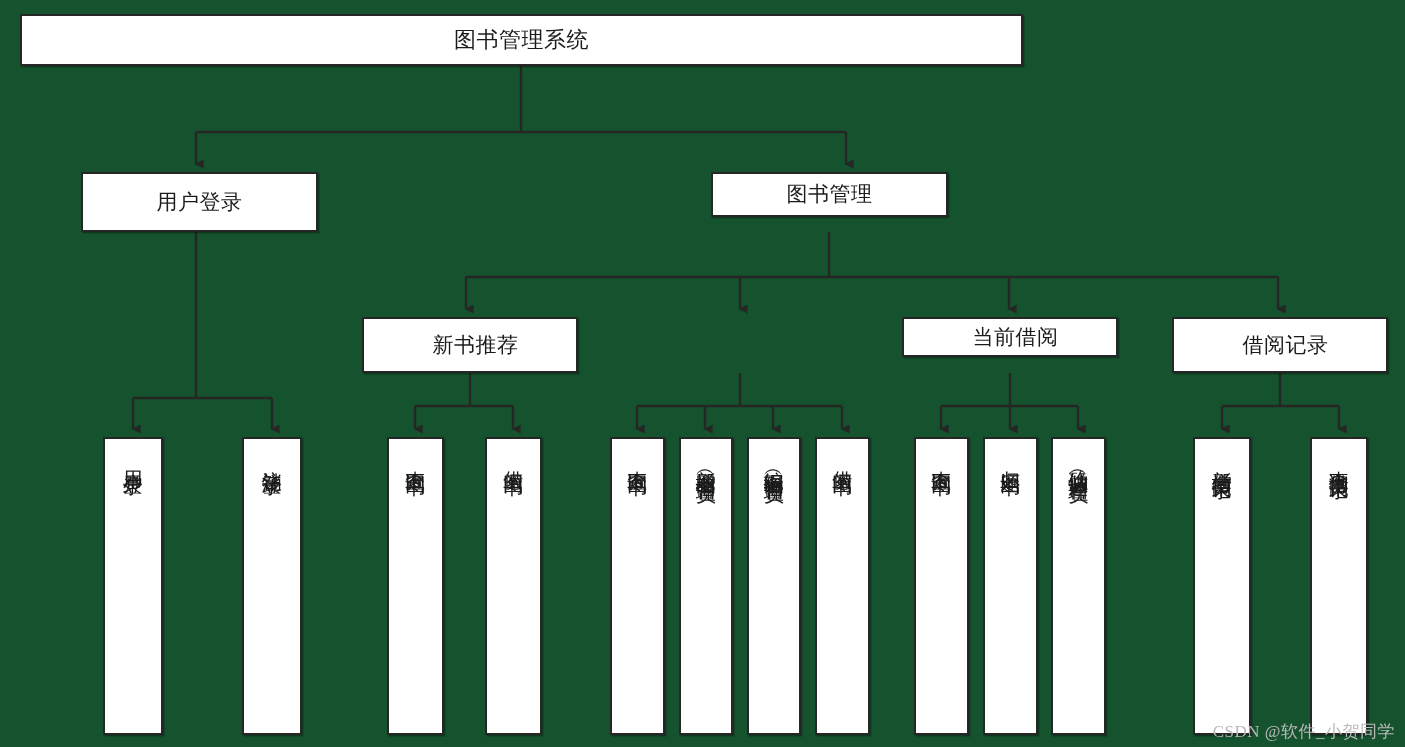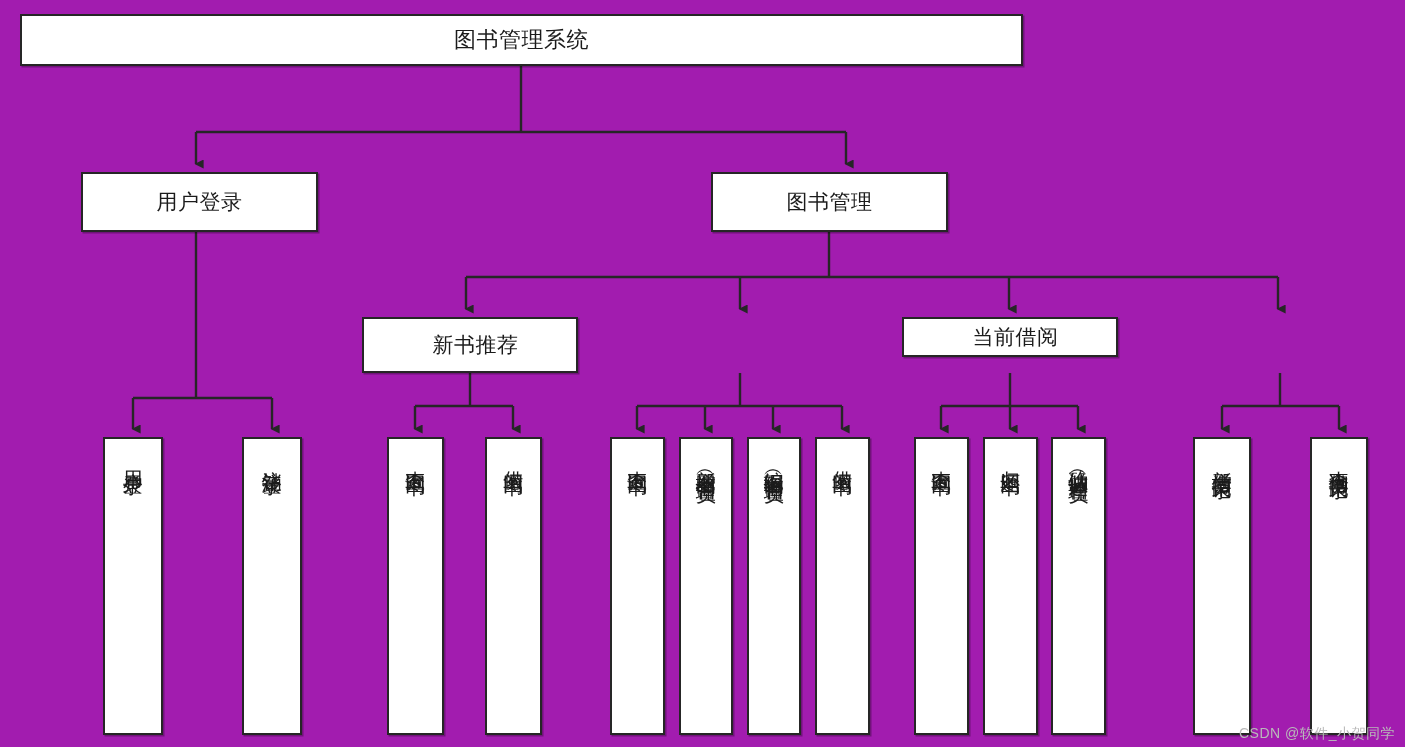"图书管理系统" #canvas { background: #a21caf -> #14532d }
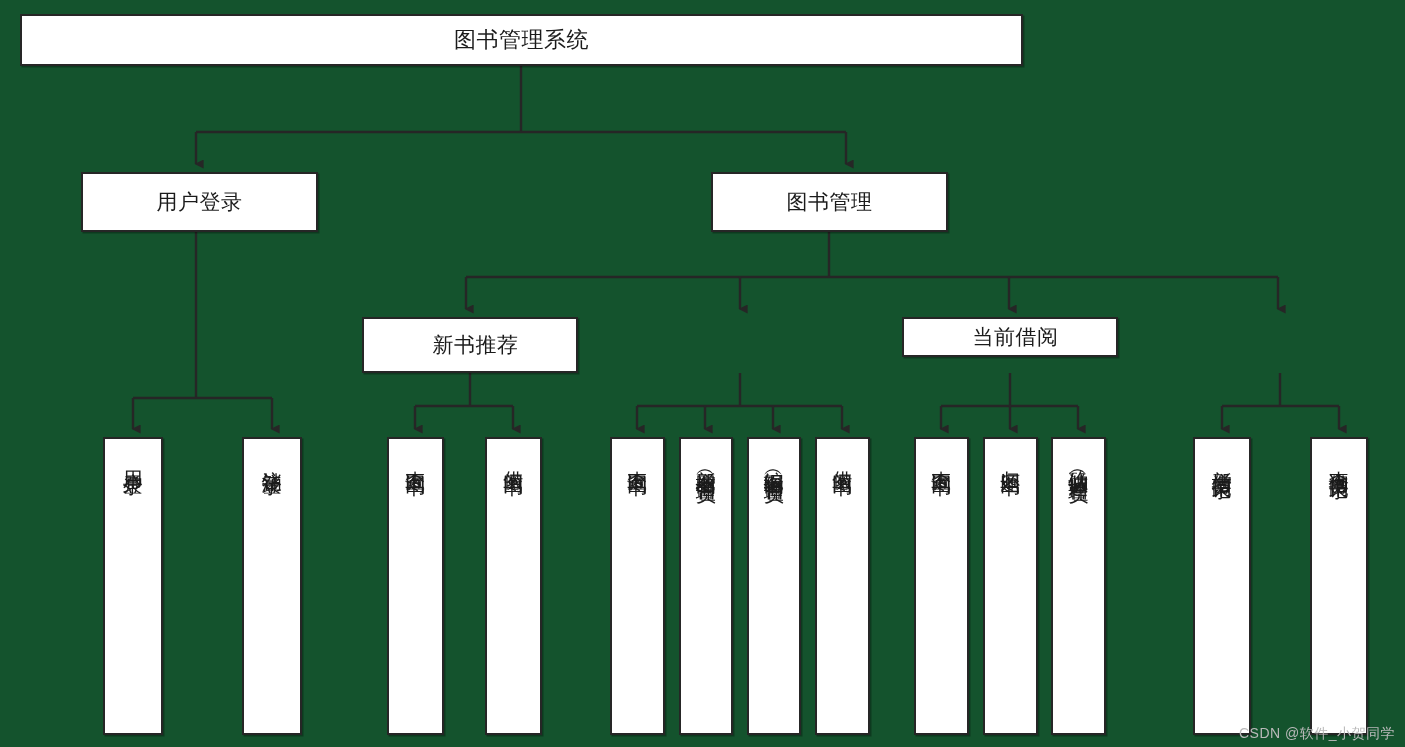"图书管理" div.node { height: 60px -> 45px }
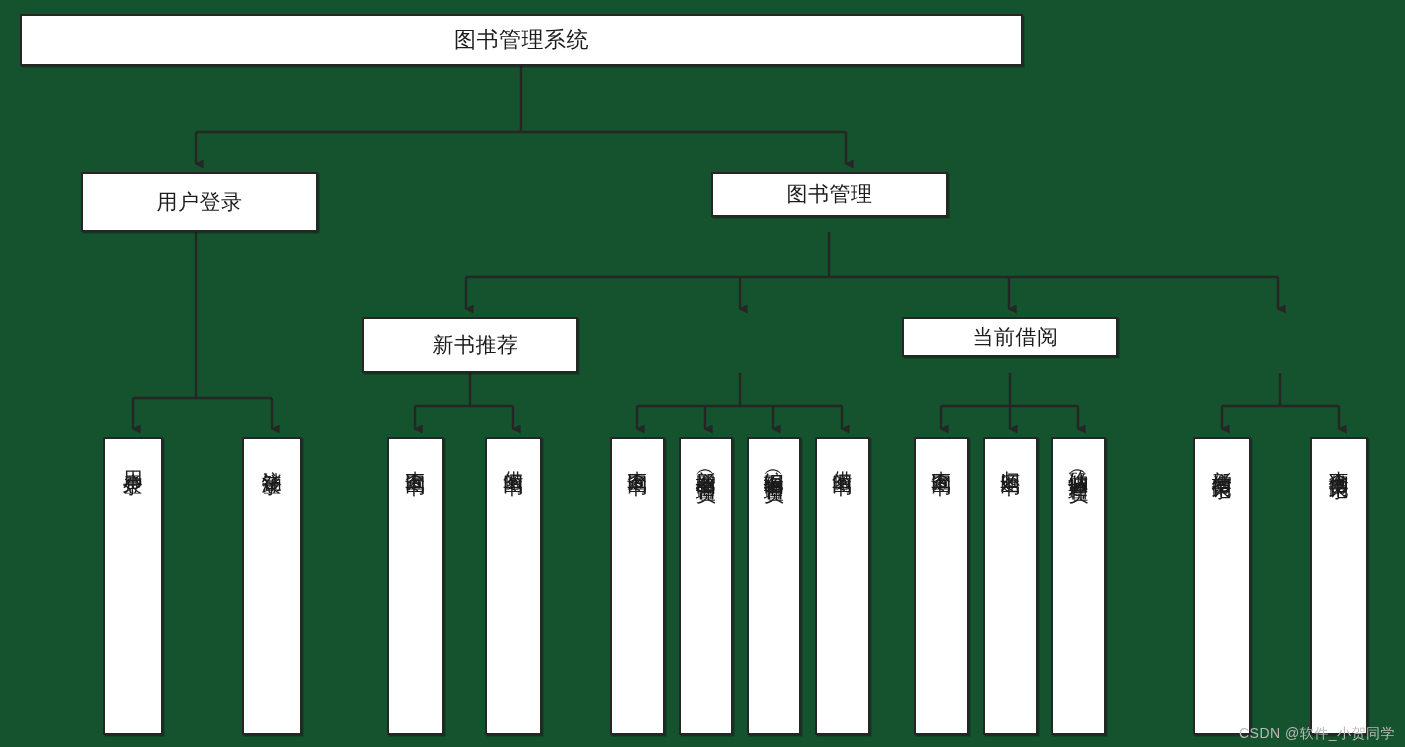"借阅记录" div.node { html: none -> <div> <span>借阅记录</span> </div> }
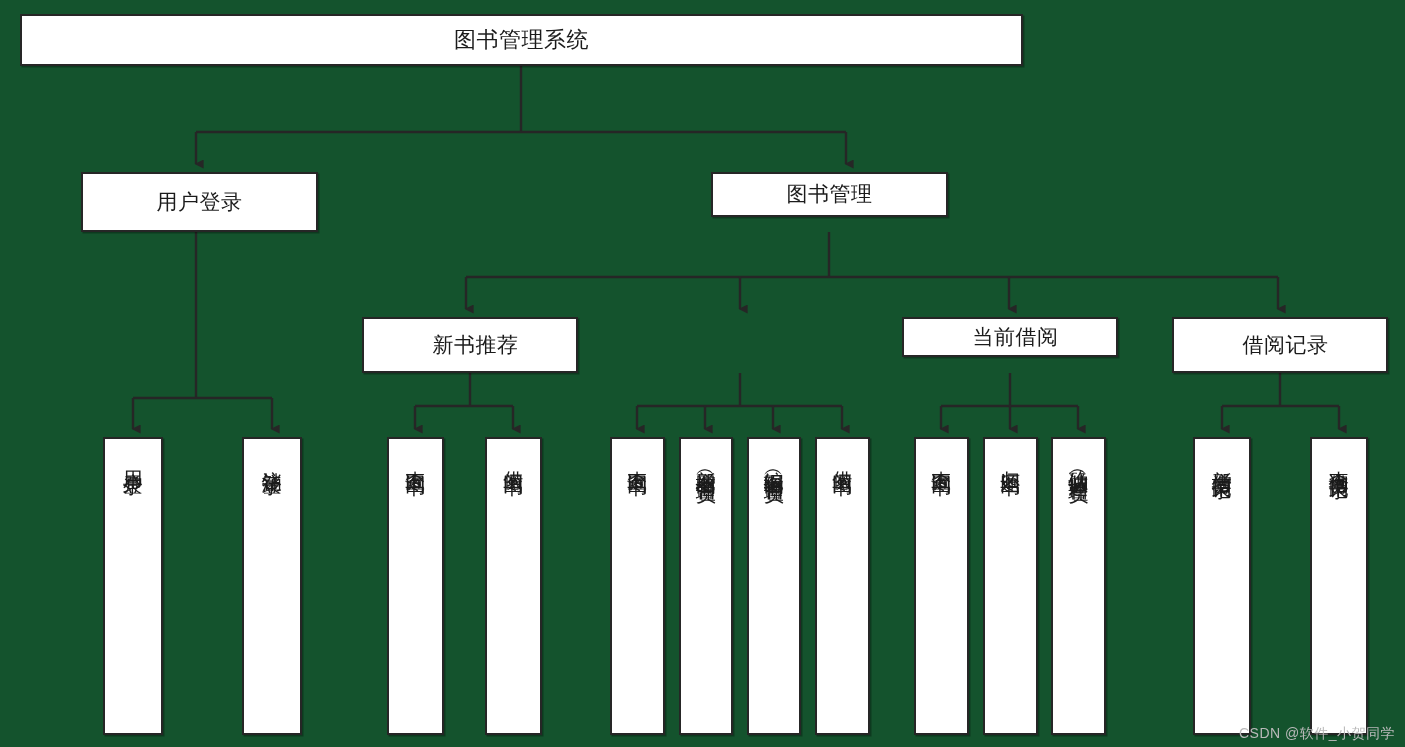"CSDN @软件_小贺同学" #watermark { font-family: Liberation Sans, sans-serif -> Liberation Serif, serif; font-size: 14px -> 17px }
